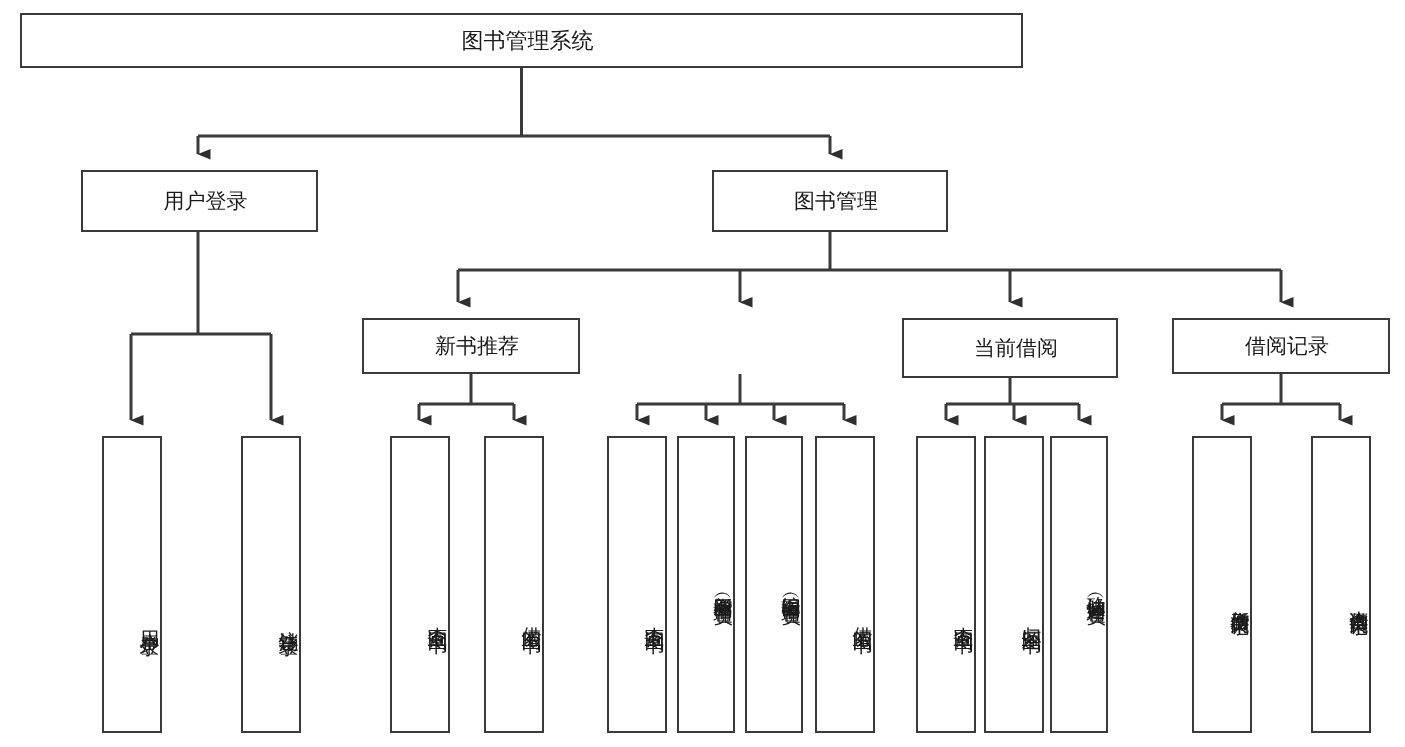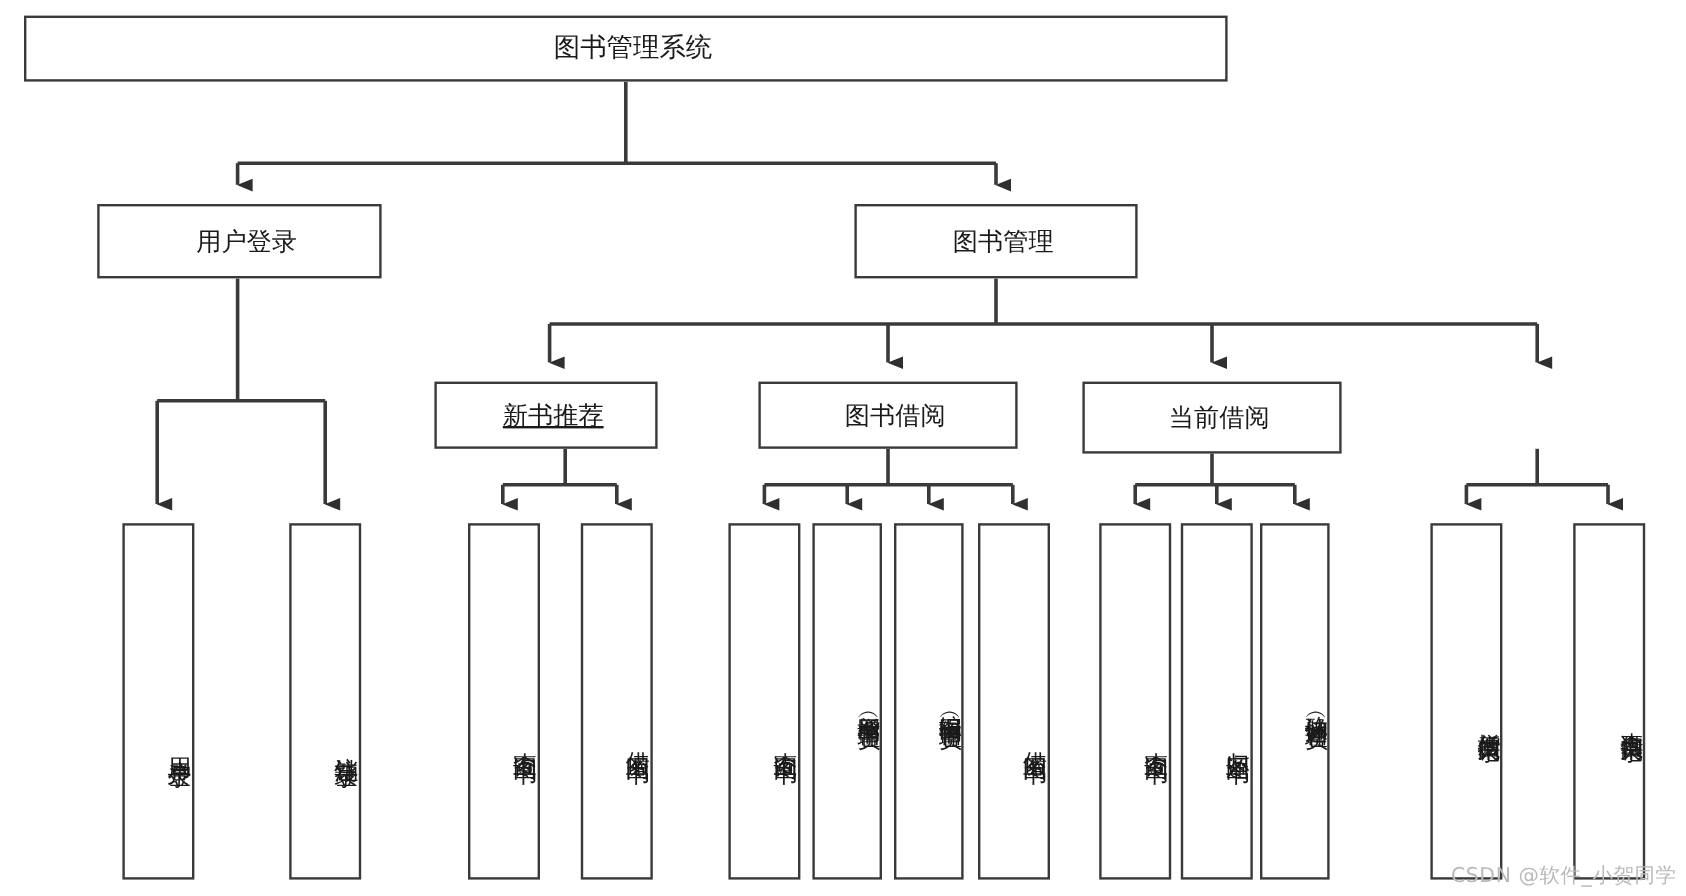"新书推荐" div.node { text-decoration: underline -> none; width: 186px -> 218px }
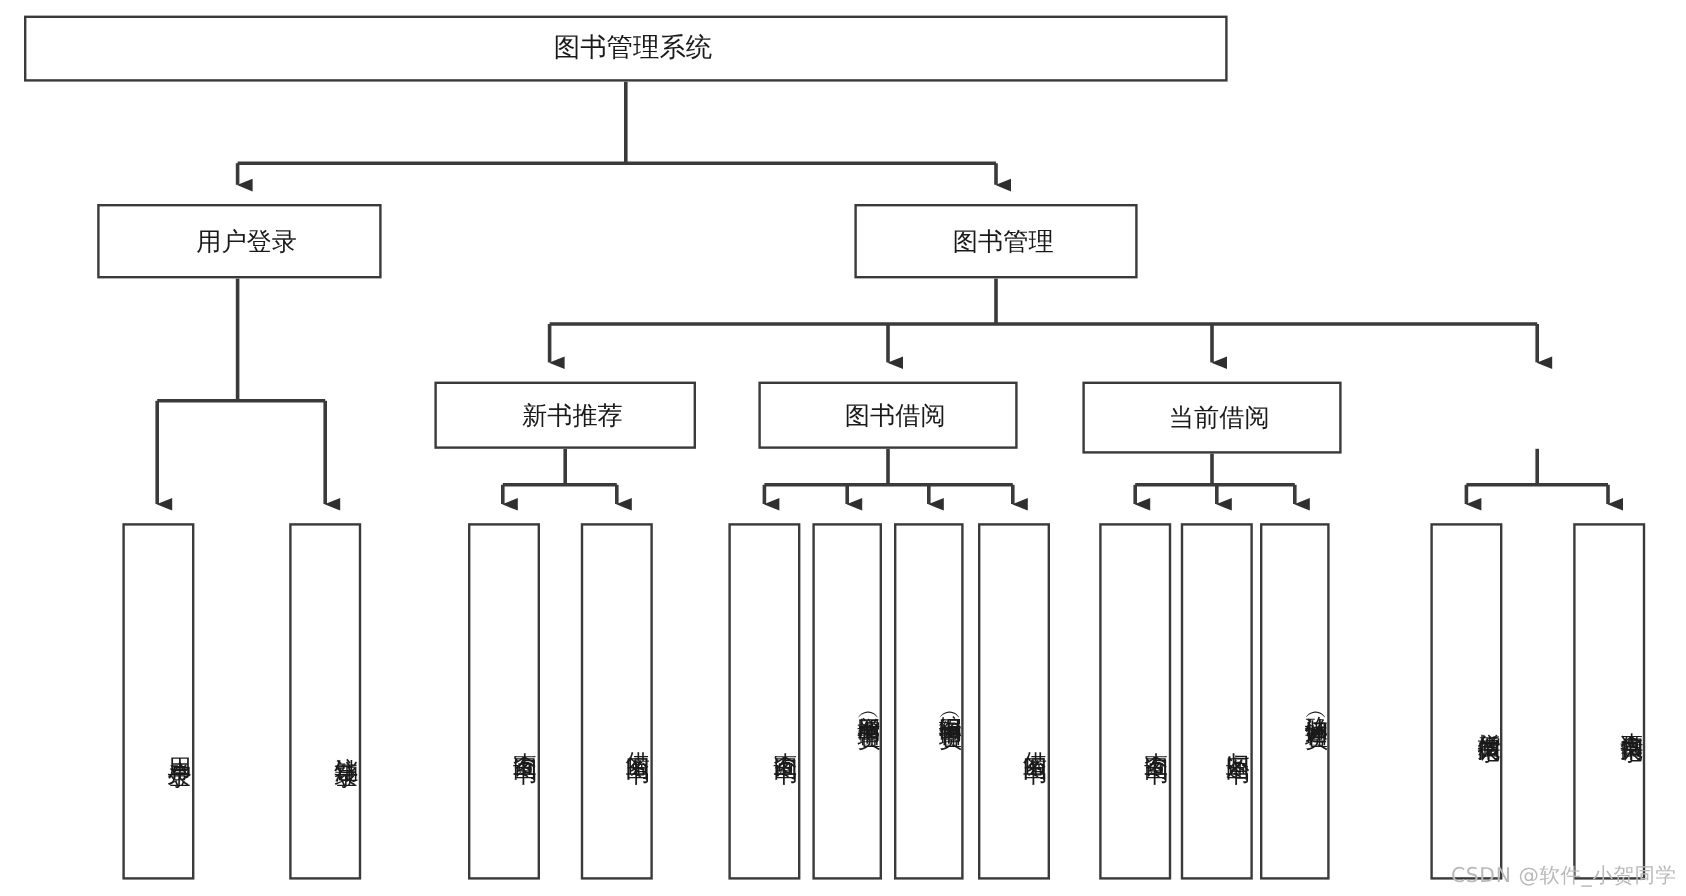"图书借阅" div.node { html: <div> <span>图书借阅</span> </div> -> none }
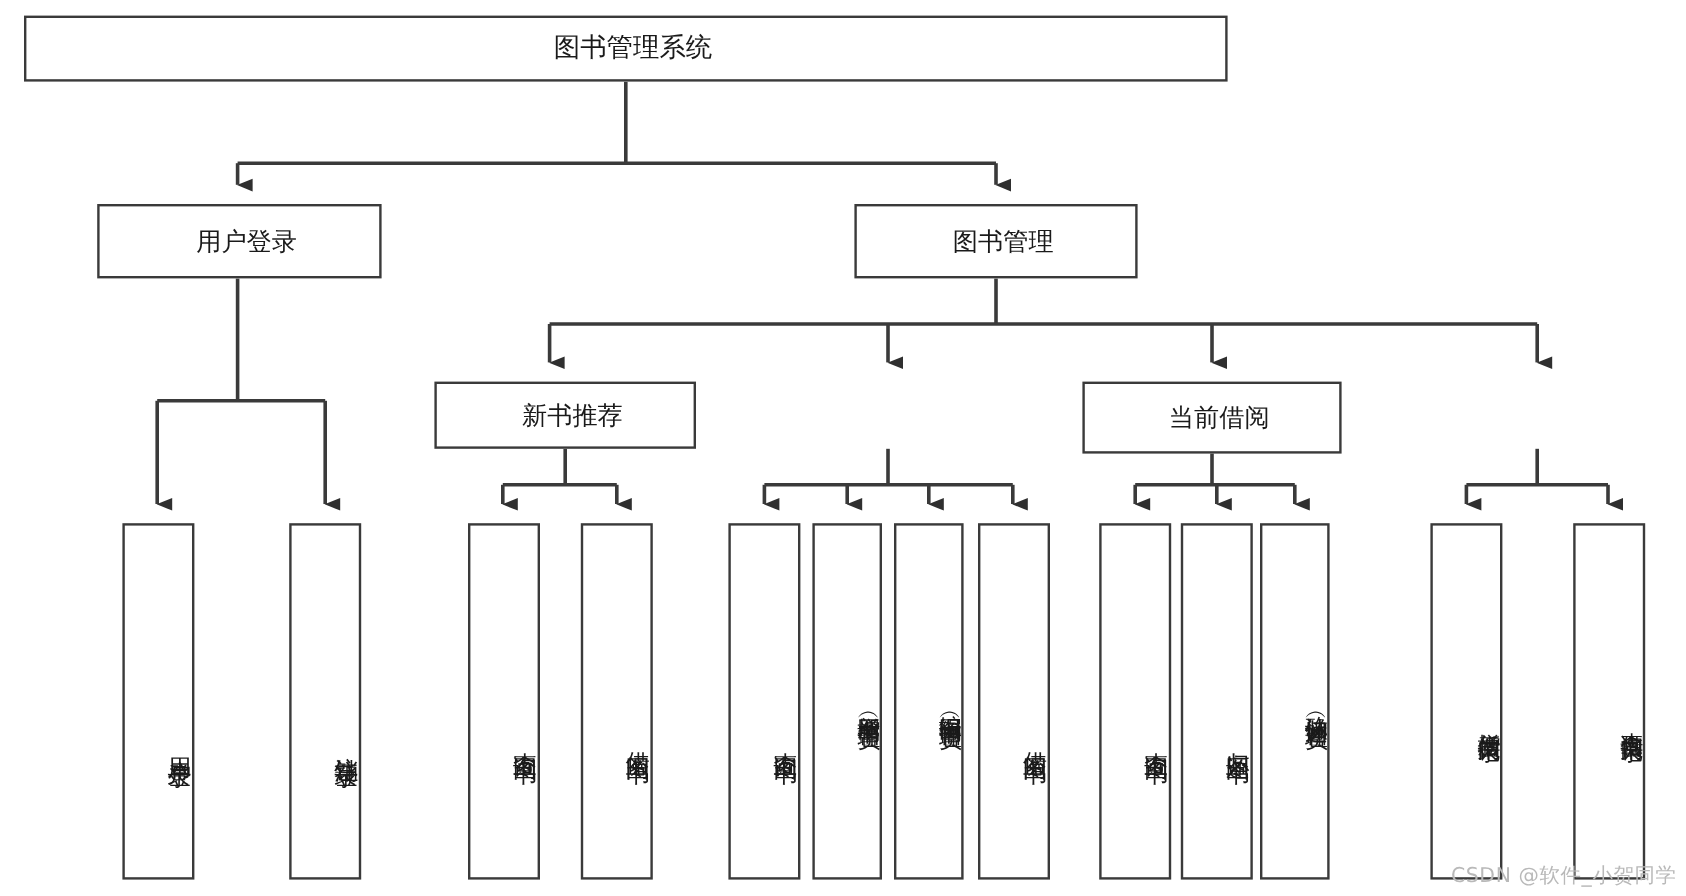"借阅记录" div.node { html: none -> <div> <span>借阅记录</span> </div> }
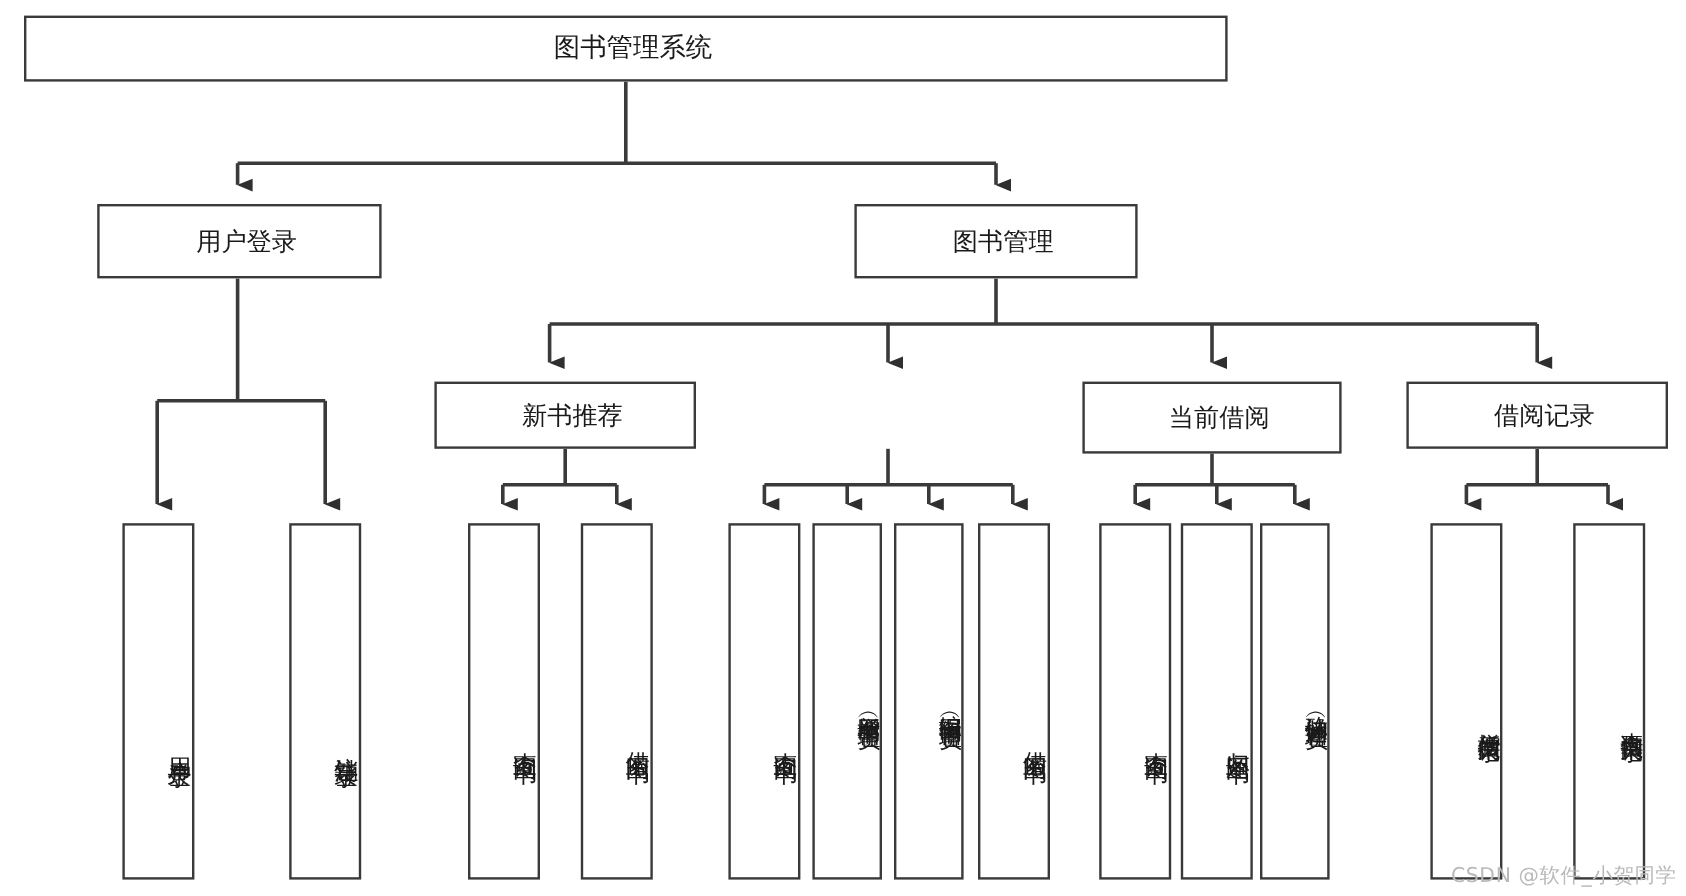"CSDN @软件_小贺同学" div { html: <div>CSDN @软件_小贺同学</div> -> none }
